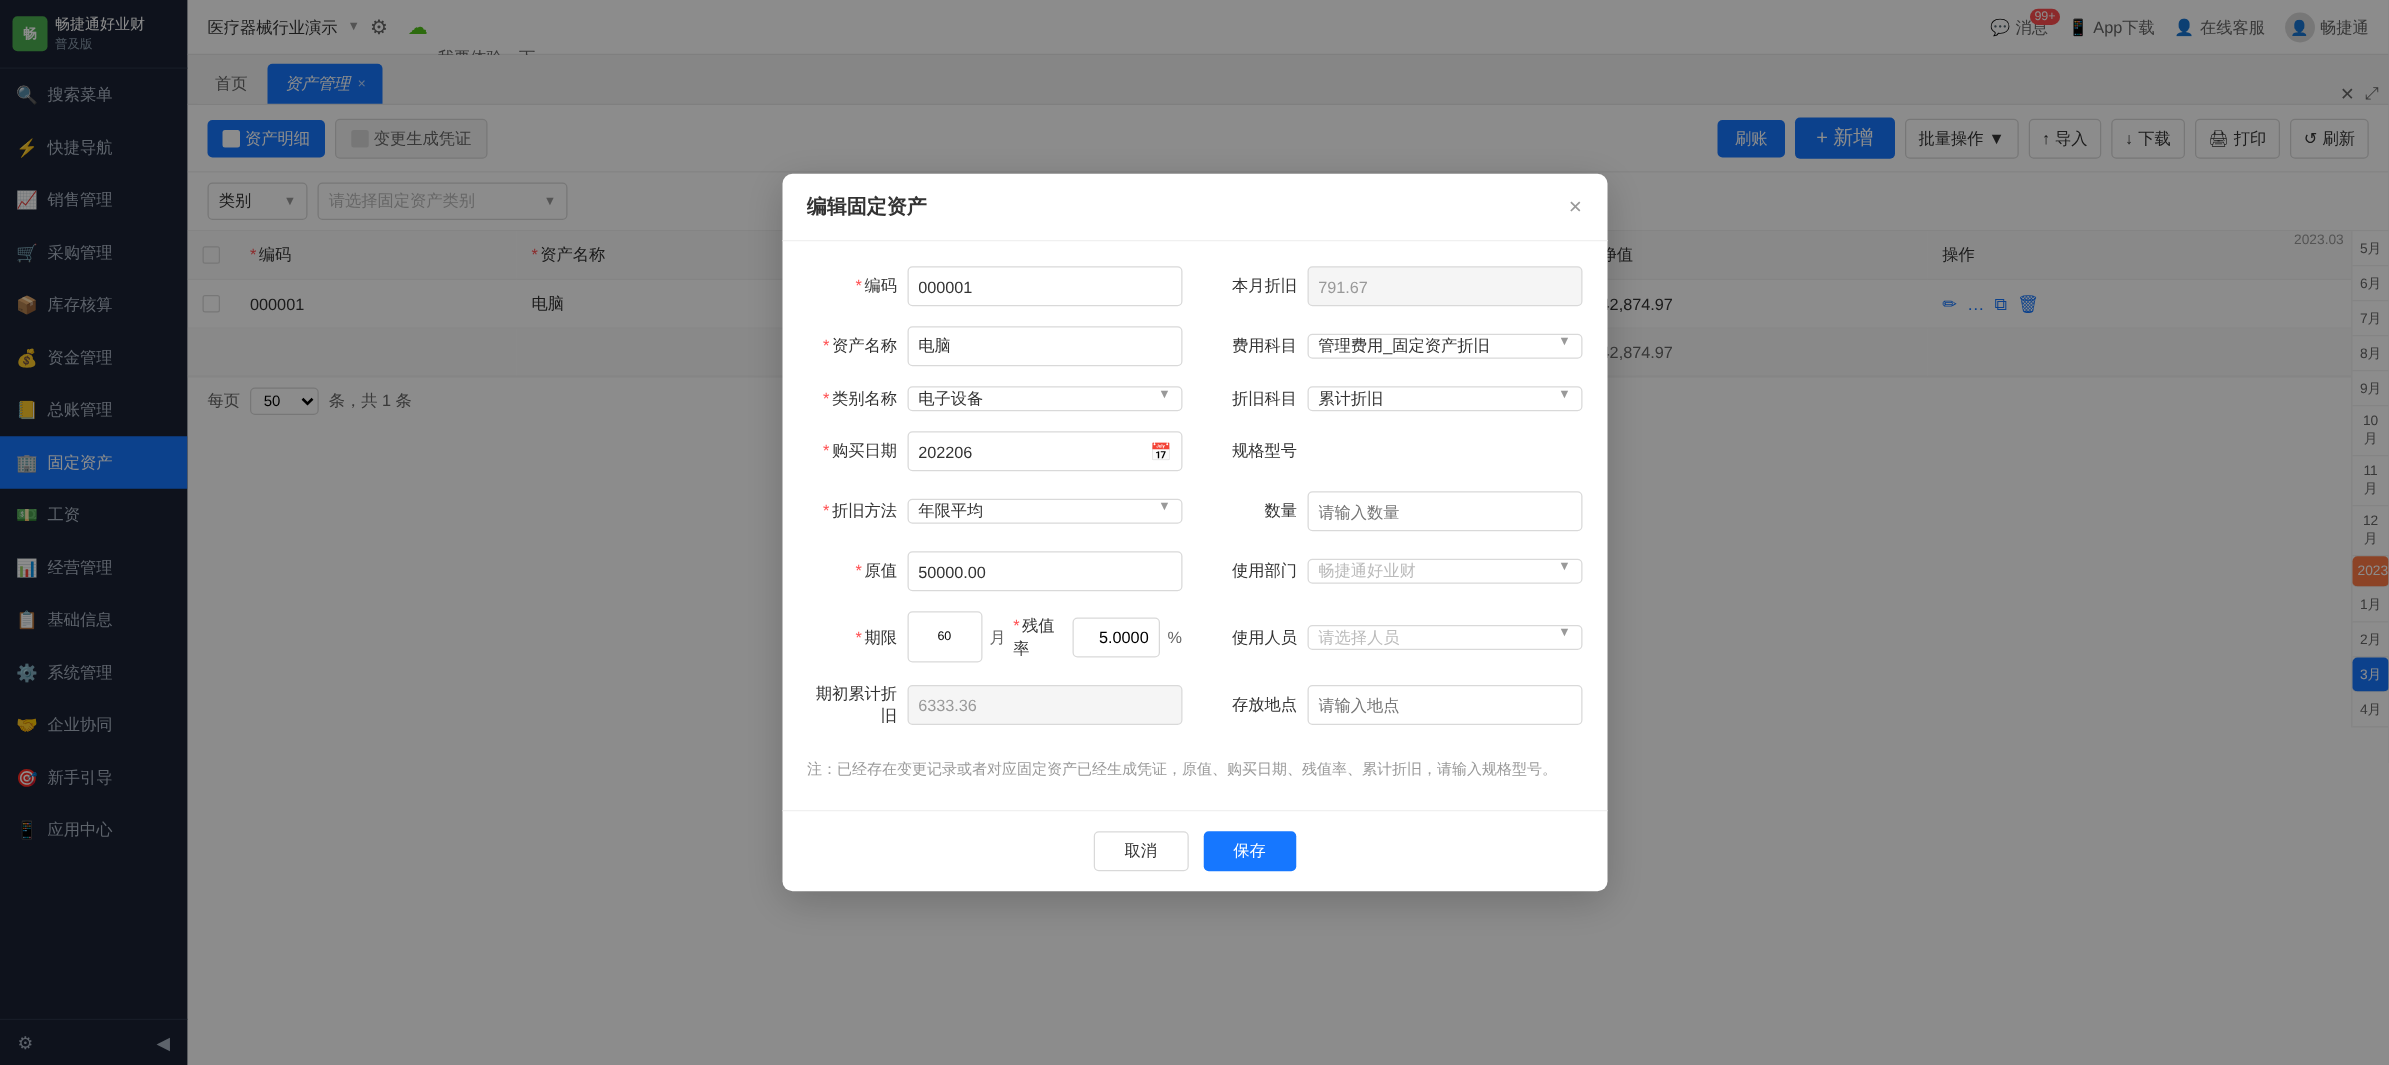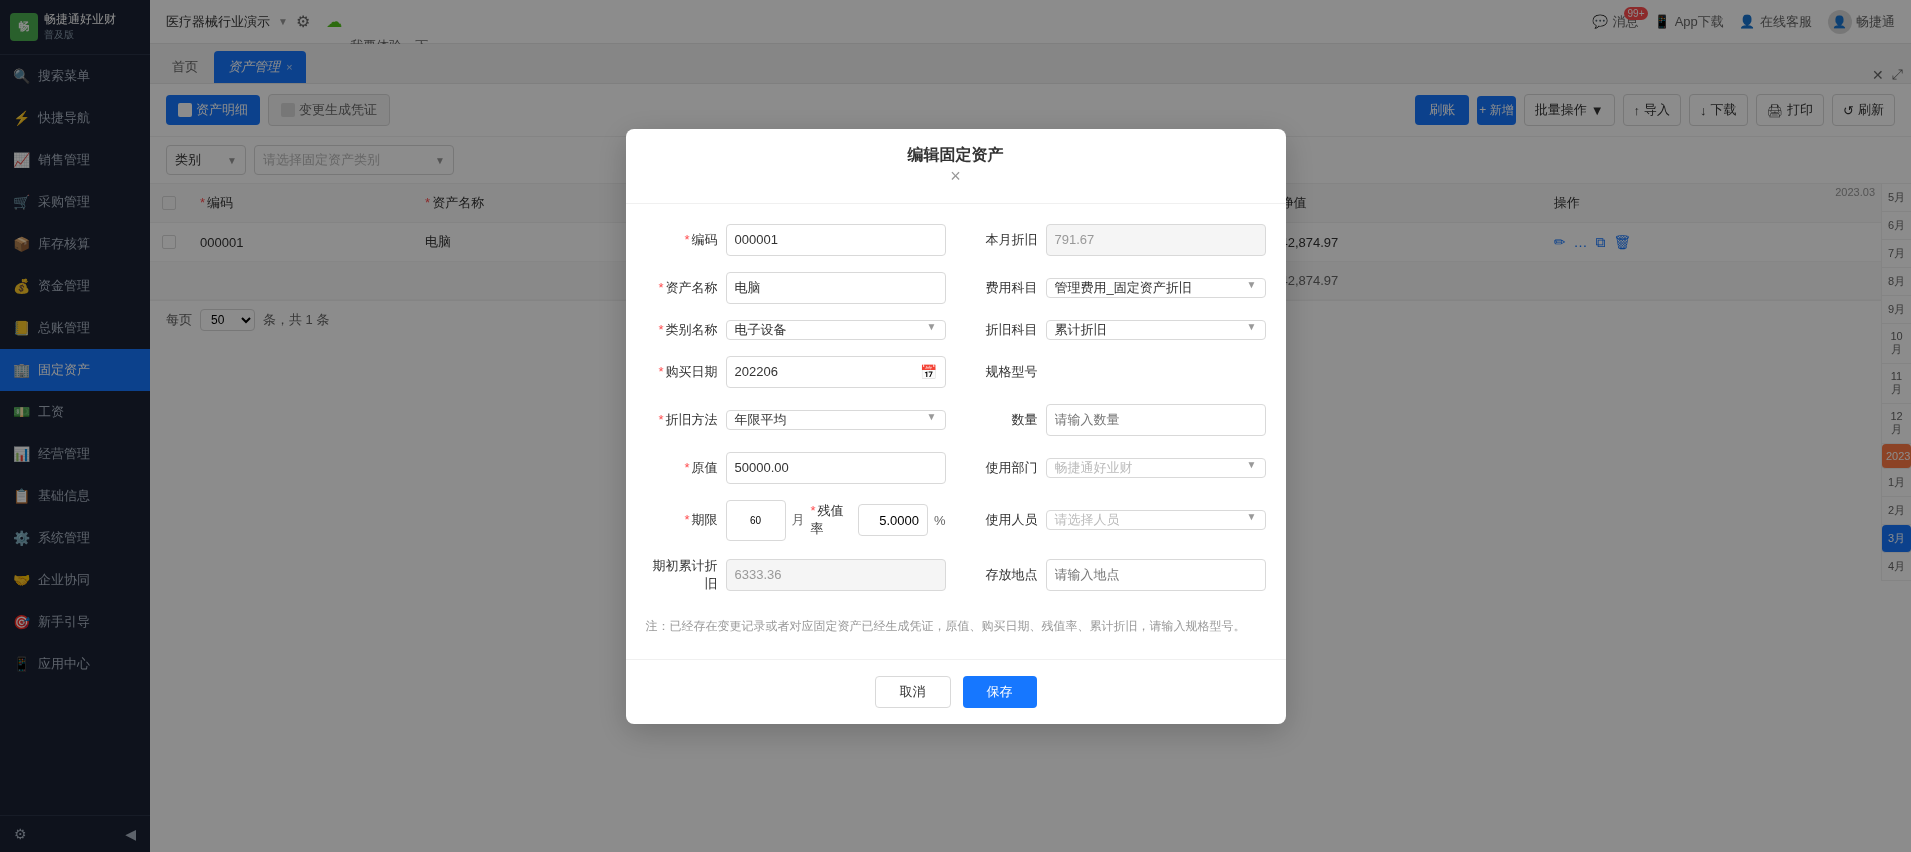"+ 新增" .btn-new { font-size: 12px -> 16px; padding: 6px 2px -> 6px 17px }
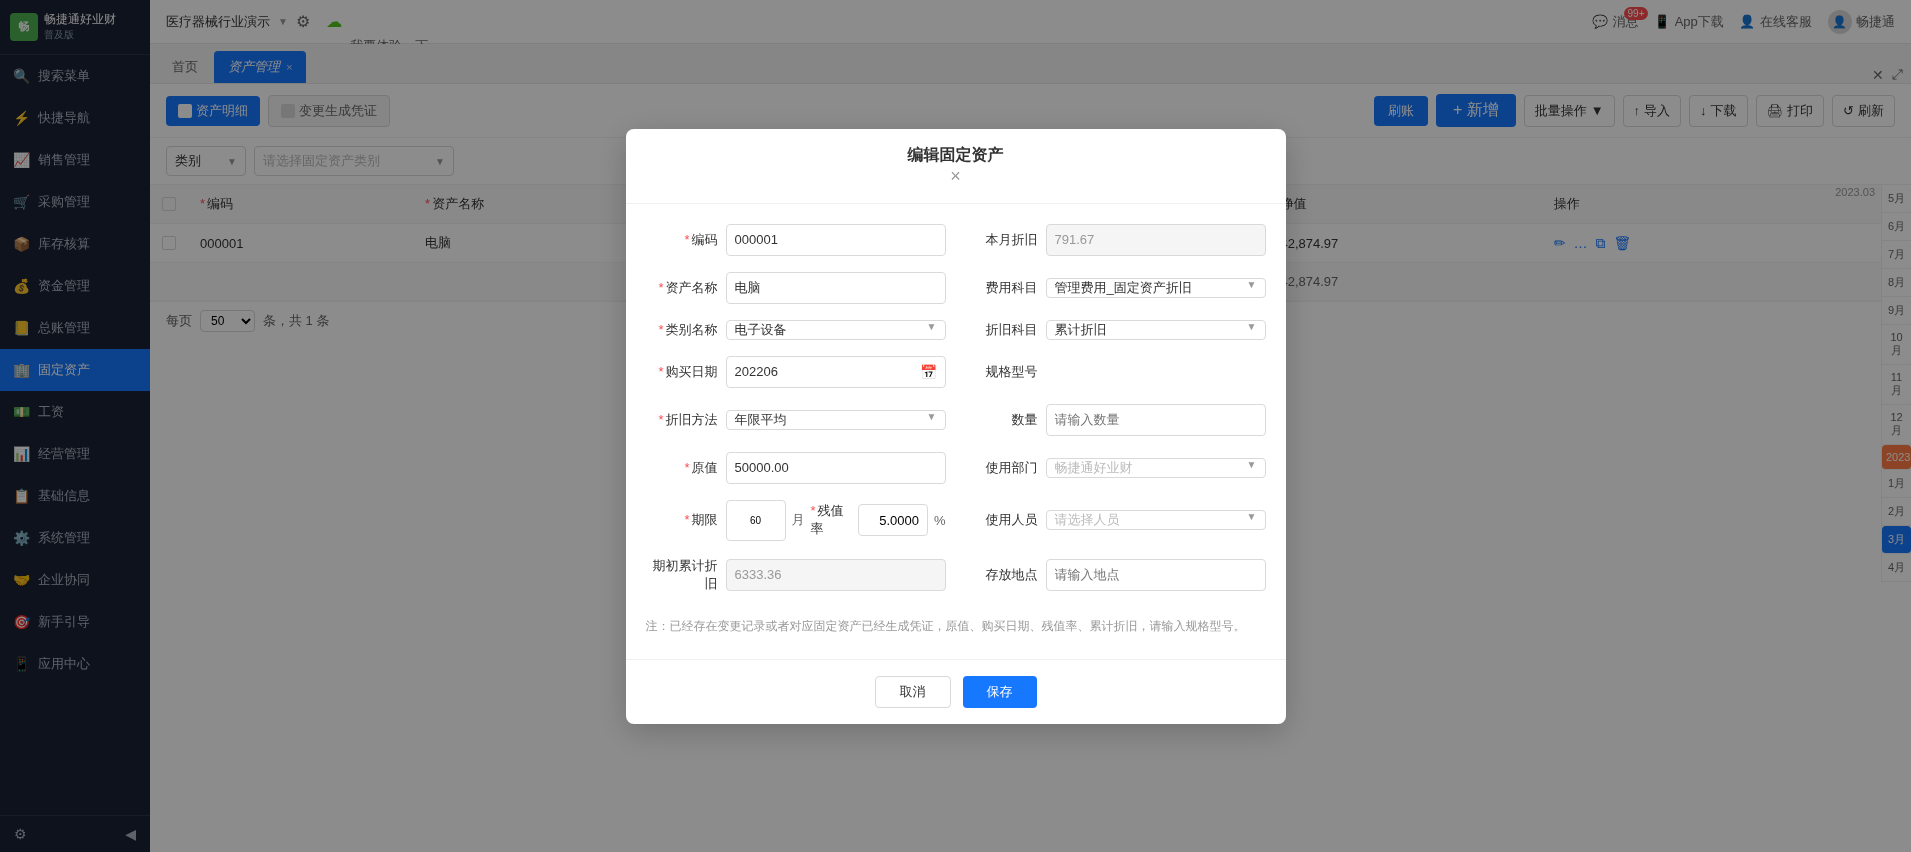"编辑固定资产" .modal-header { flex-direction: column -> none }
